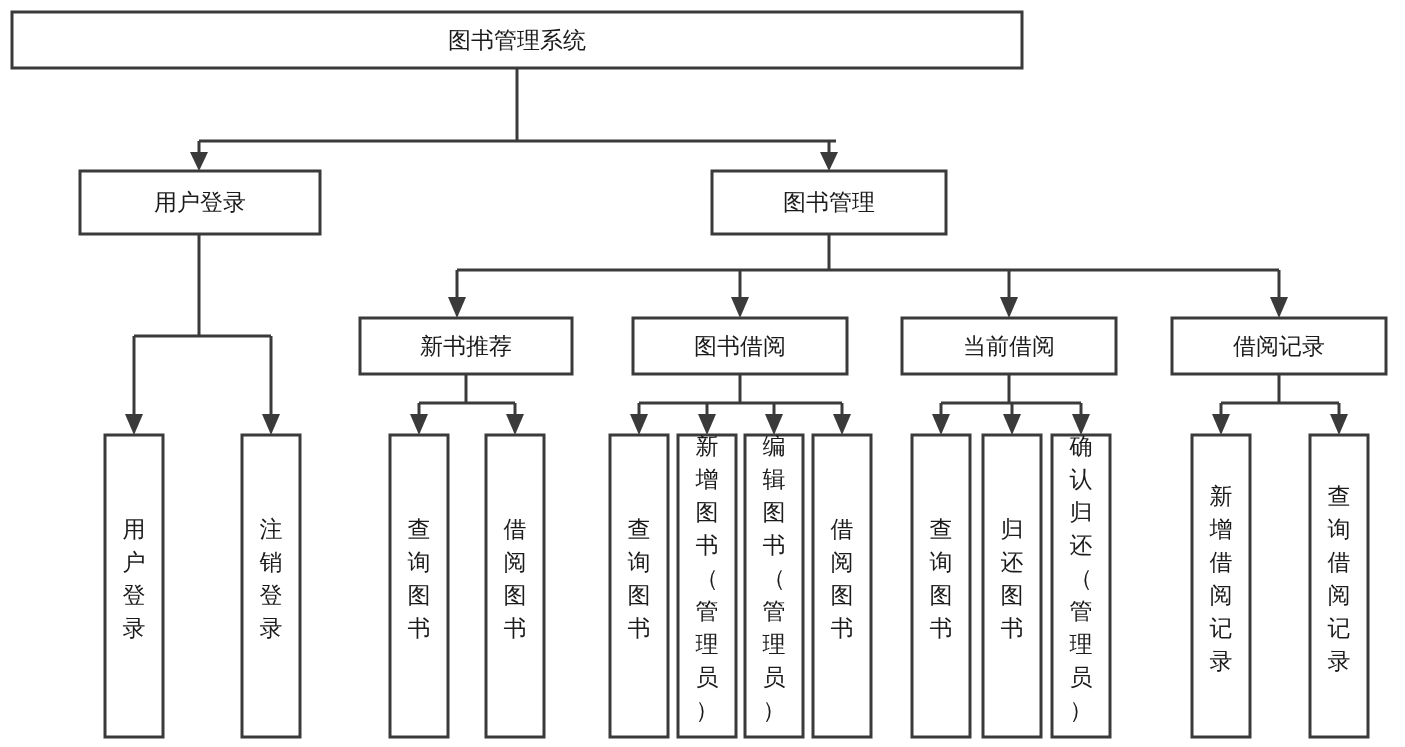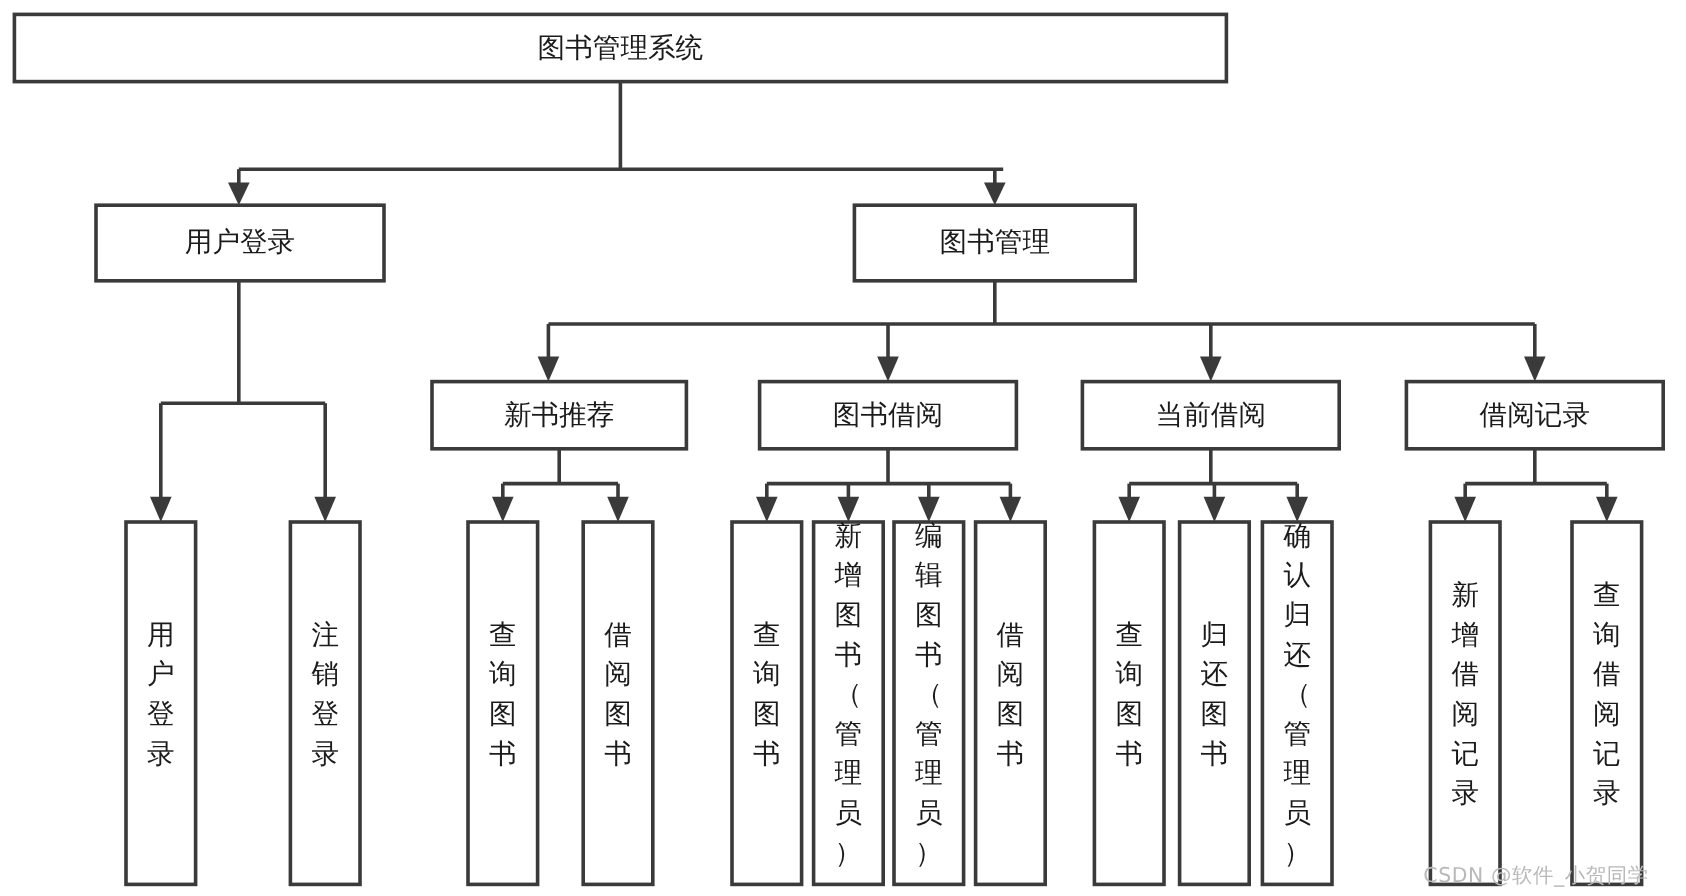"CSDN @软件_小贺同学" div.watermark { html: <div>CSDN @软件_小贺同学</div> -> none }
